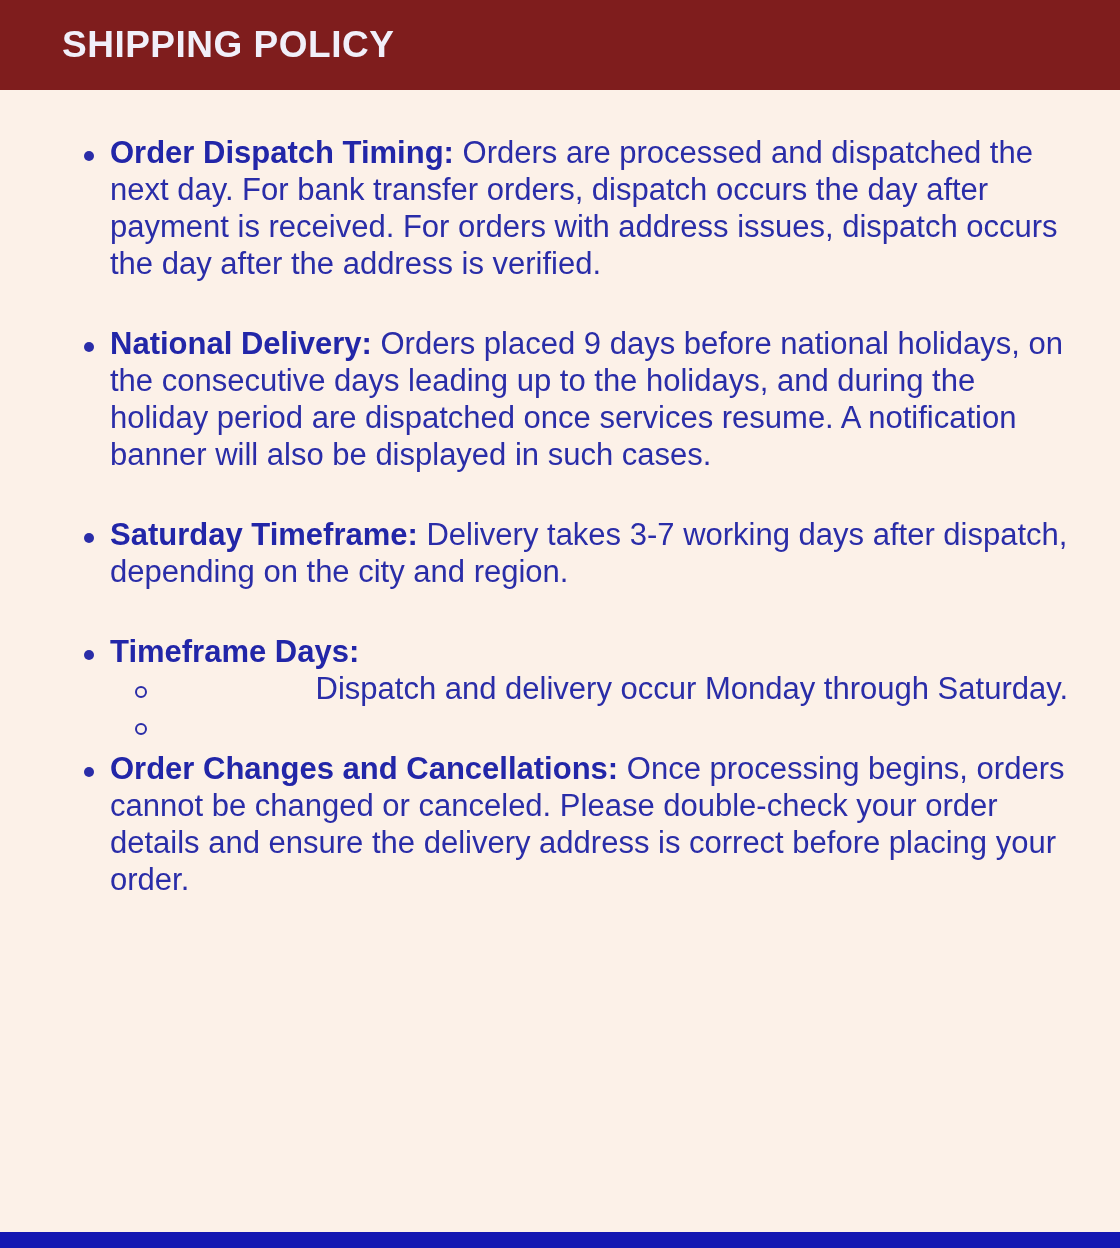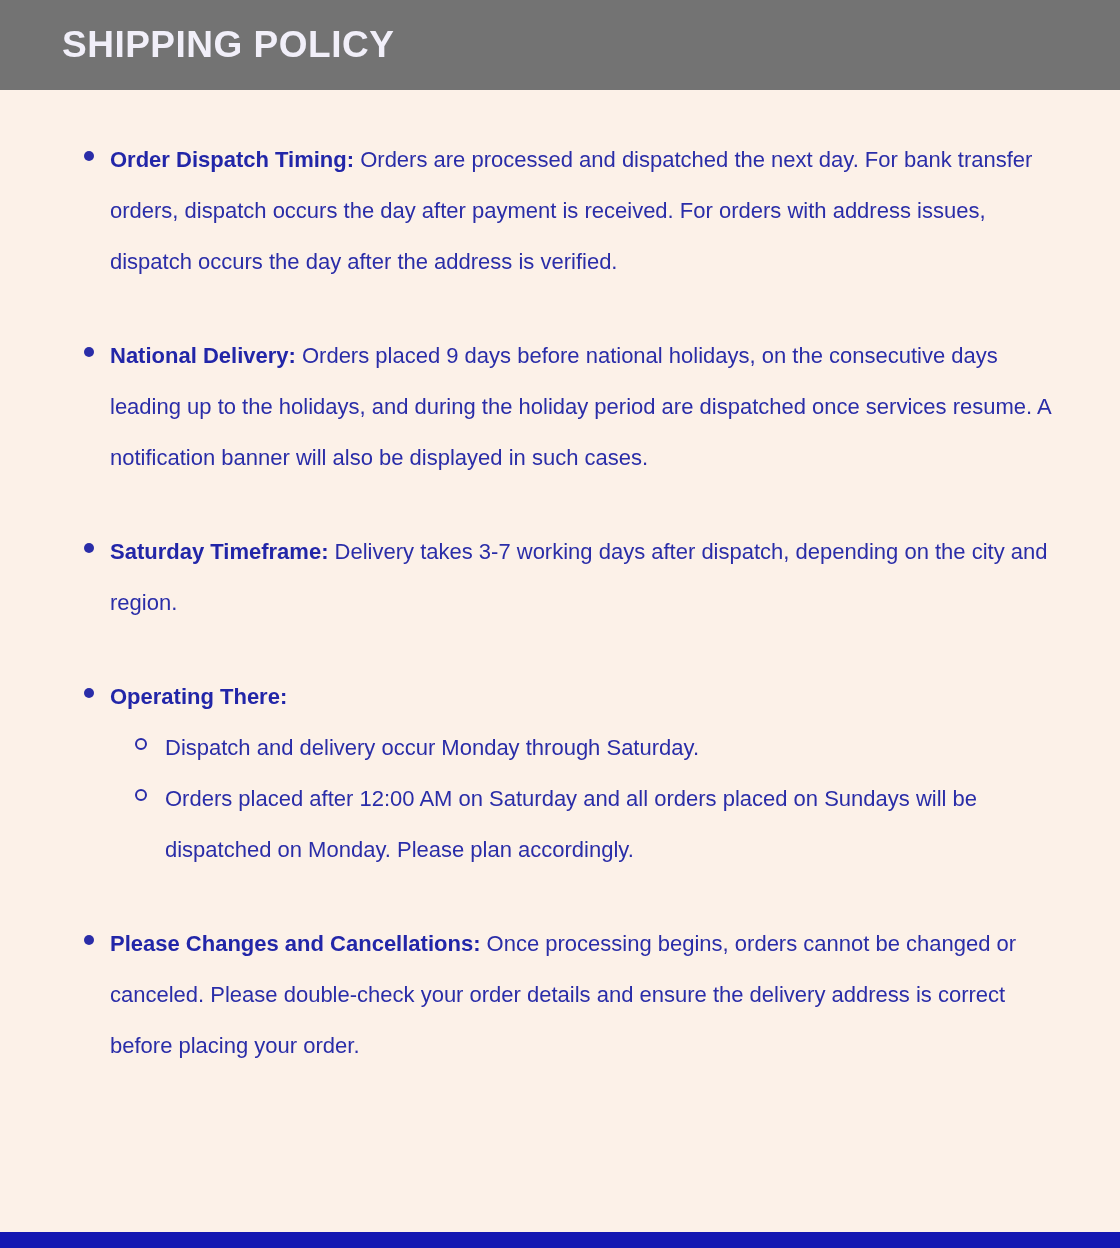"SHIPPING POLICY" .header { background: #737373 -> #7f1d1d }
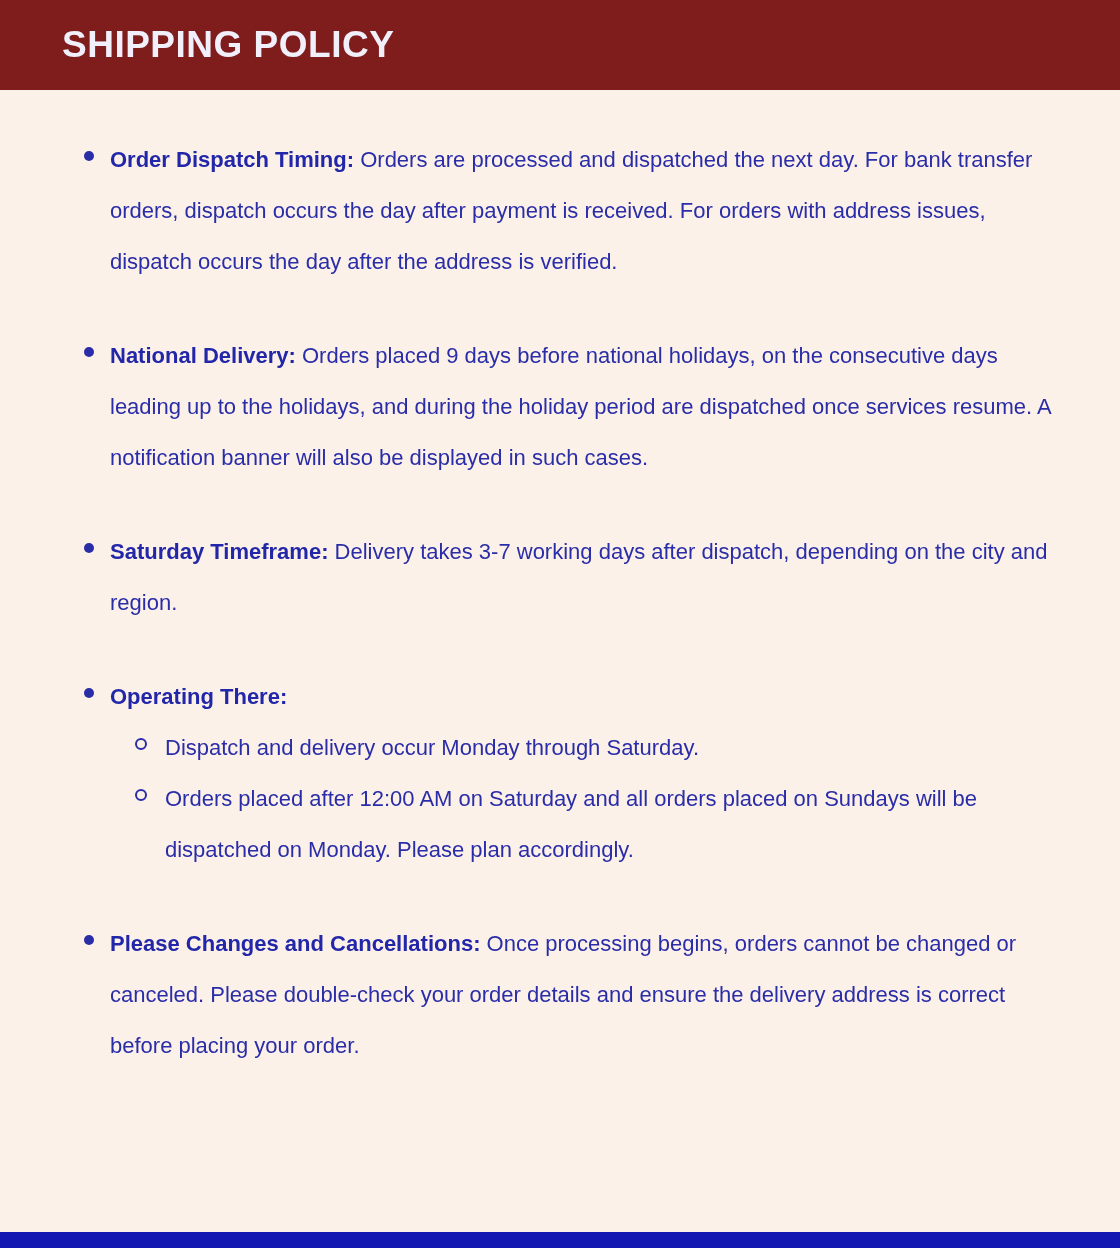"Order Dispatch Timing: Orders are" ul.policy-list > li { font-size: 22px -> 31px; line-height: 51px -> 37px }
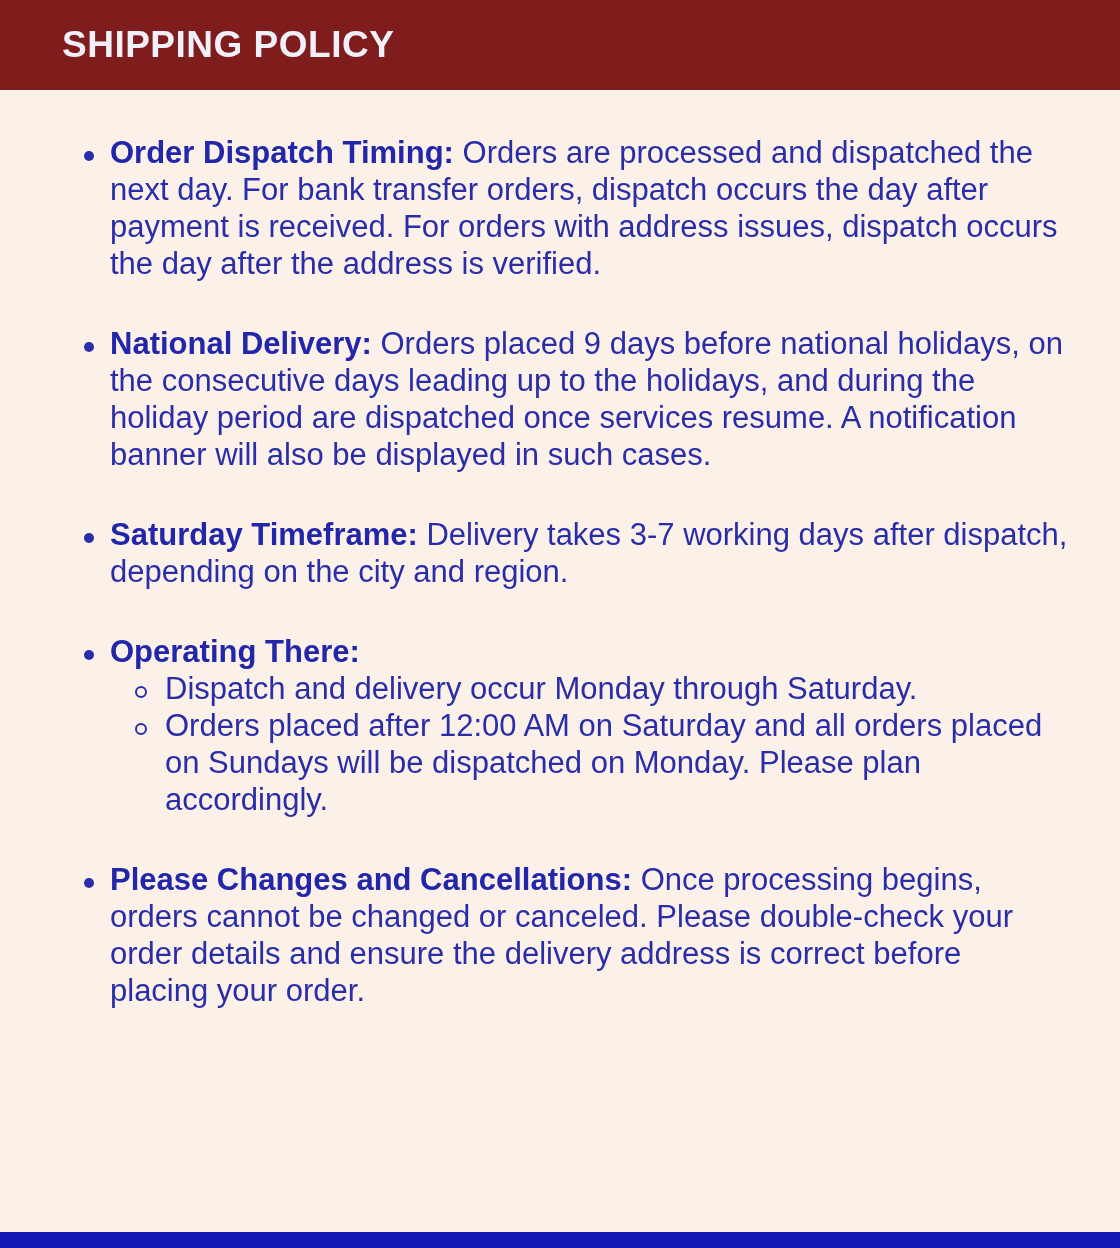"Operating There:" span.item-label { text: Operating There -> Timeframe Days }
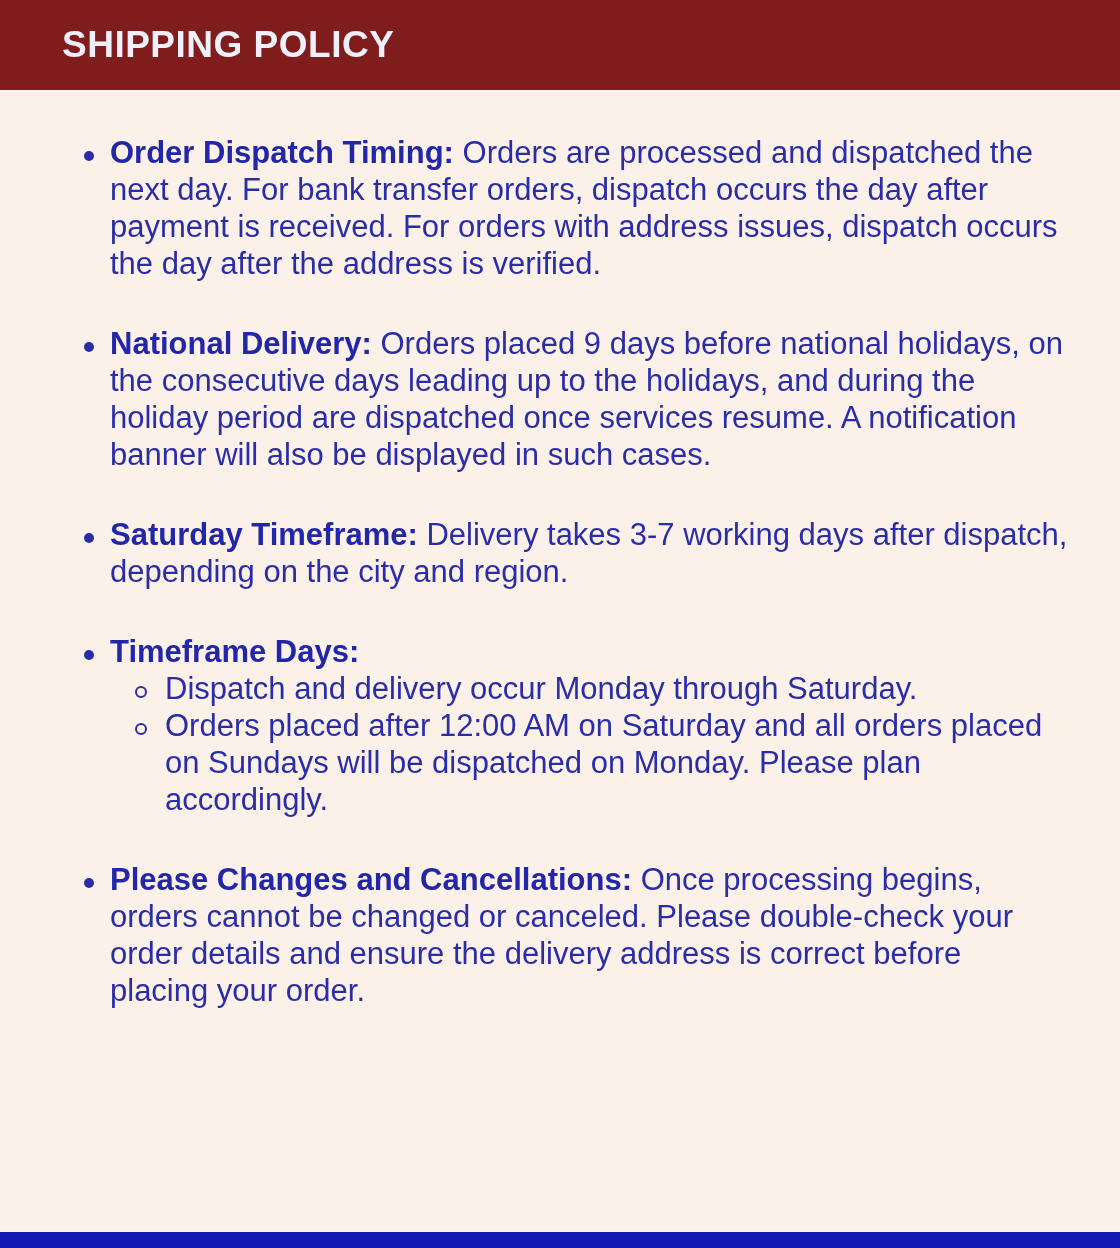"Dispatch and delivery occur Monday" ul.sub-list > li { text-align: none -> right }
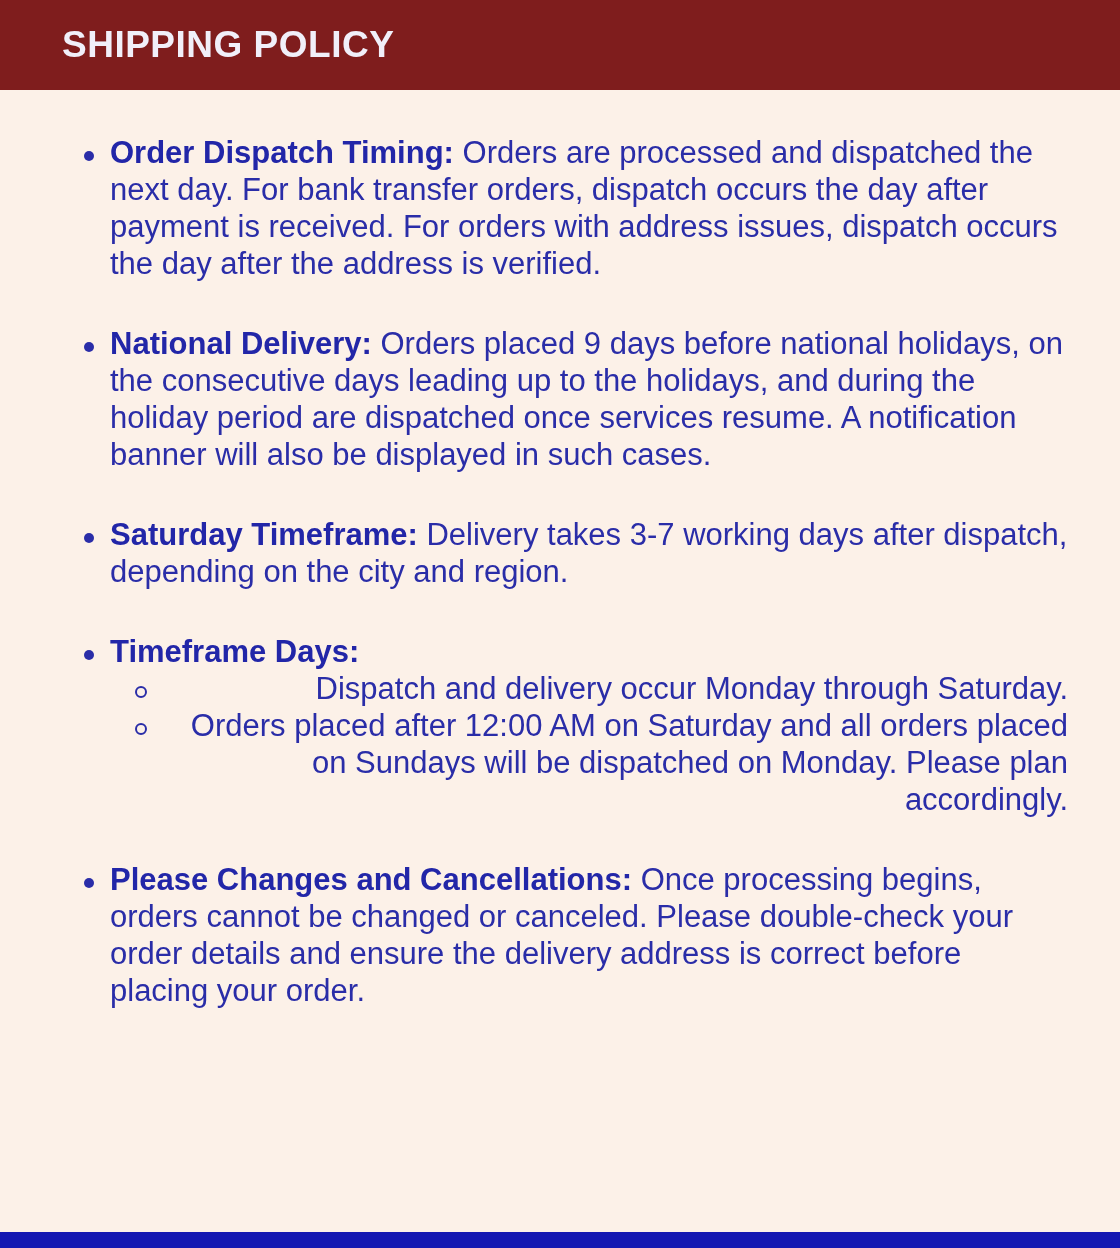"Orders placed after 12:00 AM" span { html: <span>Orders placed after 12:00 AM on Saturday and all orders placed on Sundays will be dispatched on Monday. Please plan accordingly.</span> -> none }
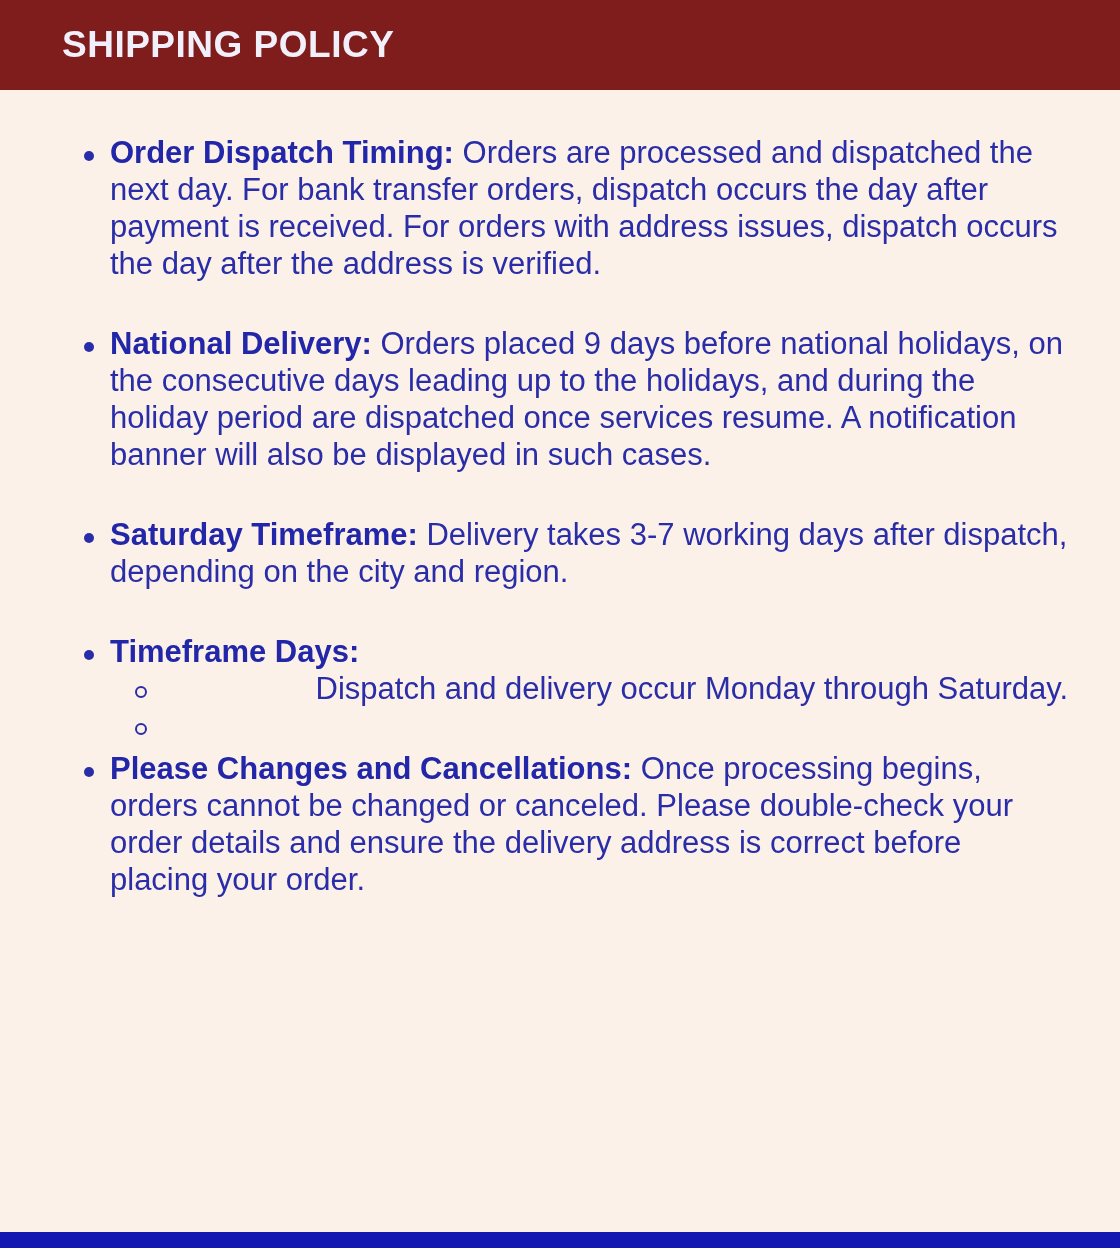"Please Changes and Cancellations:" span.item-label { text: Please -> Order }
